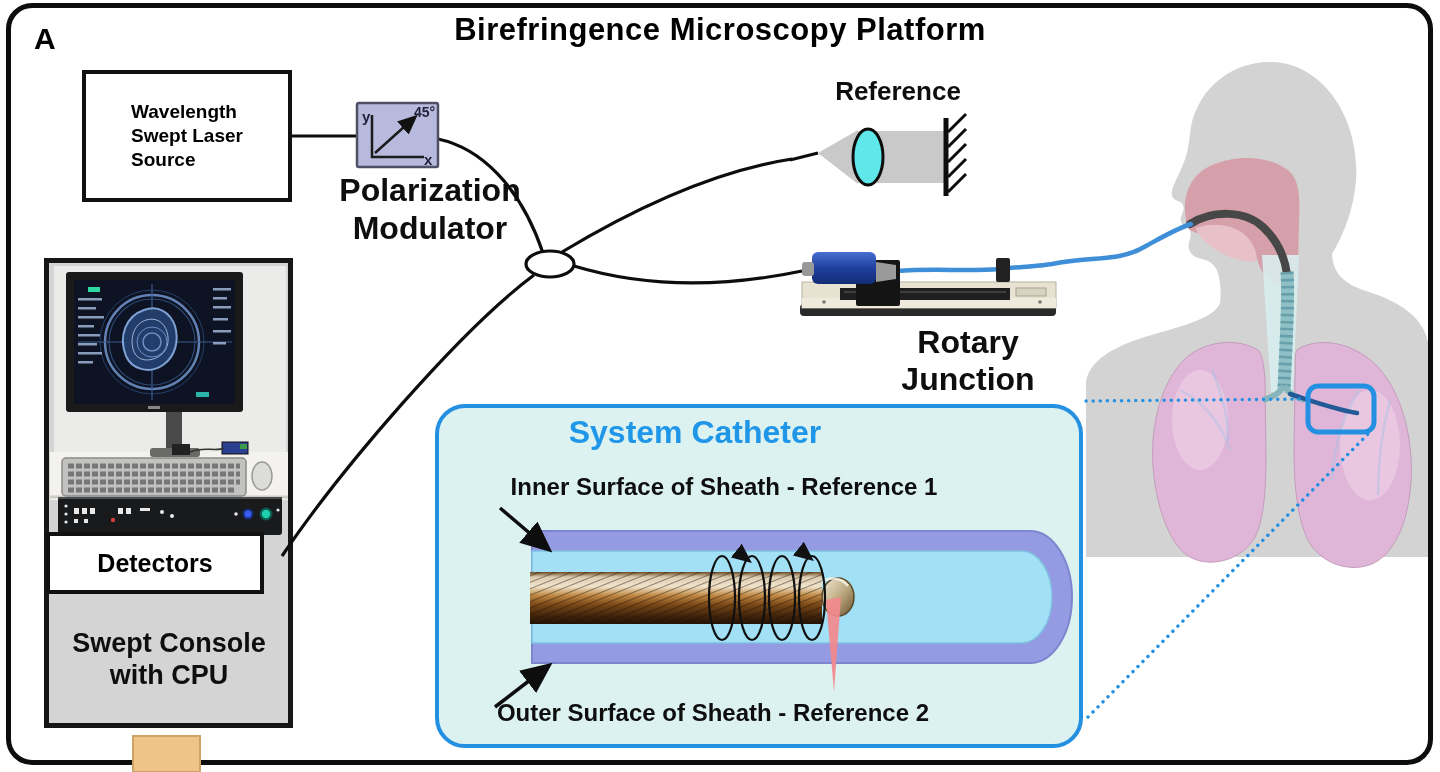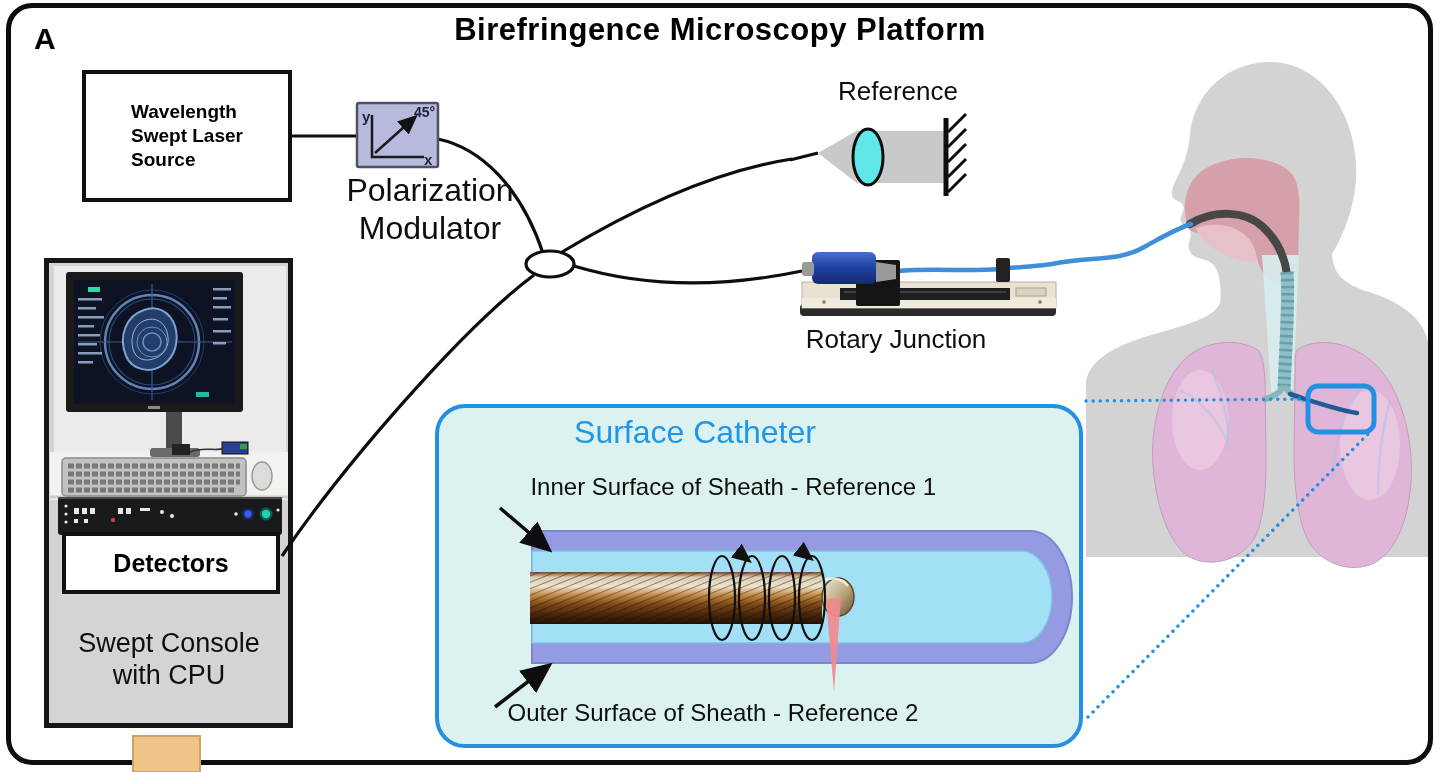"Reference" .lbl { font-weight: normal -> bold }
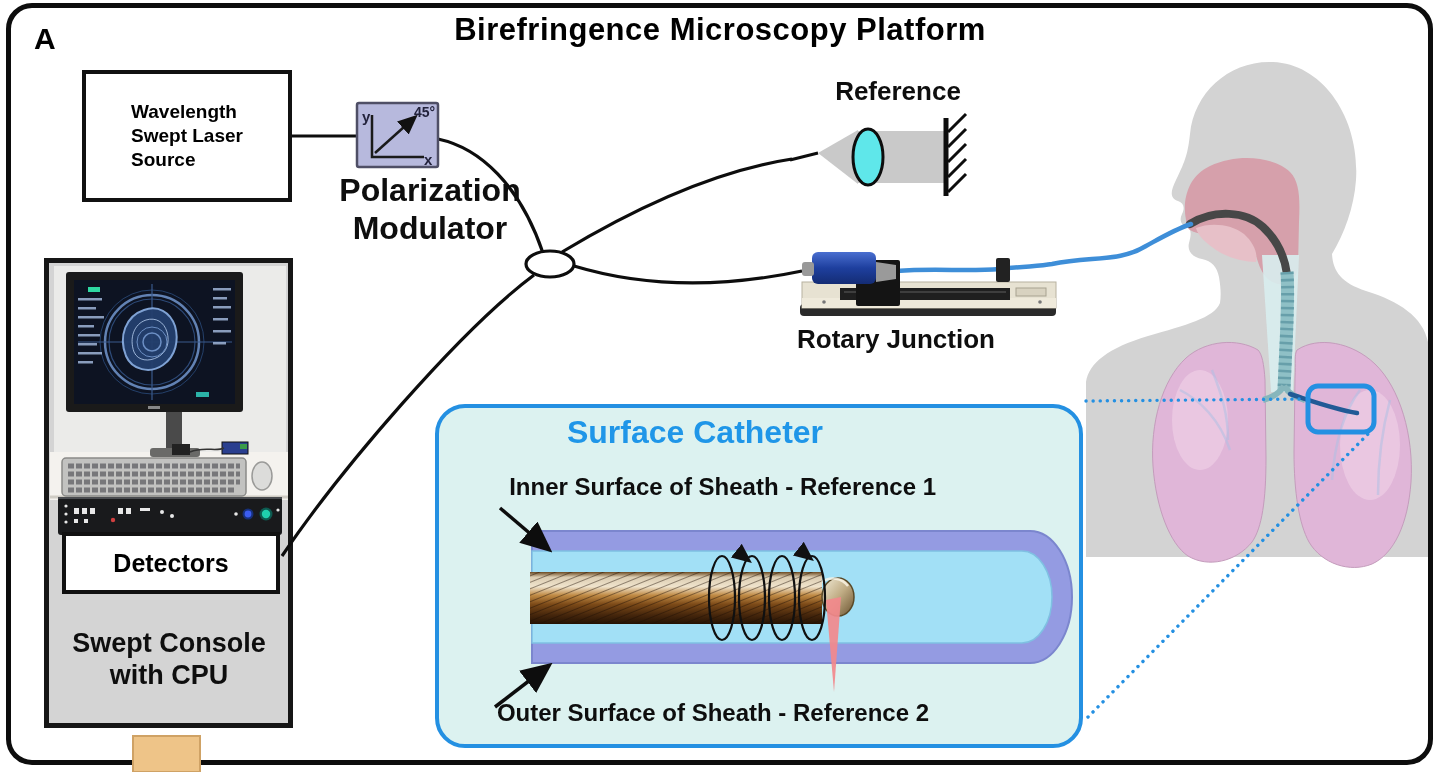"Rotary Junction" #rjLabel { font-size: 26px -> 32px; left: 791px -> 863px }
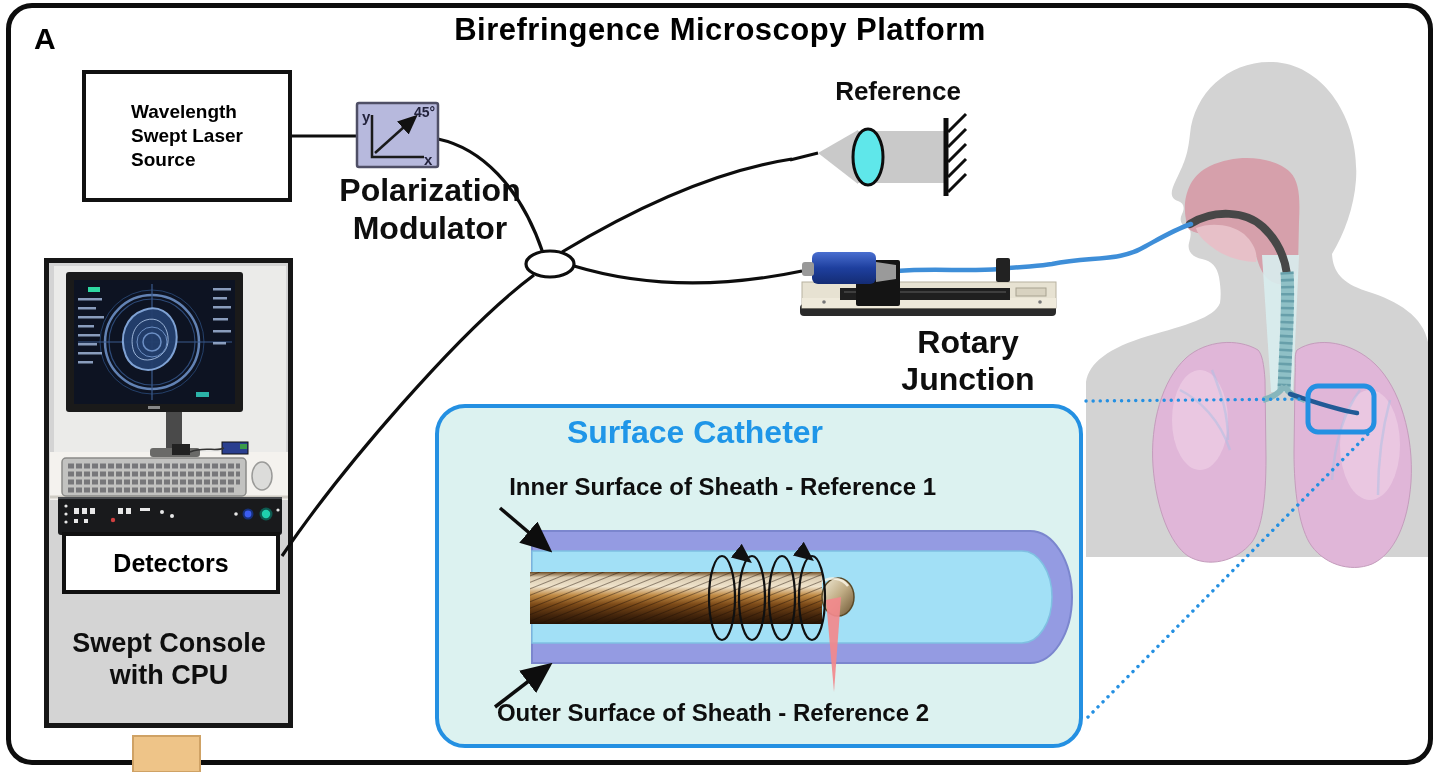"Surface Catheter" div.lbl { text: Surface -> System }
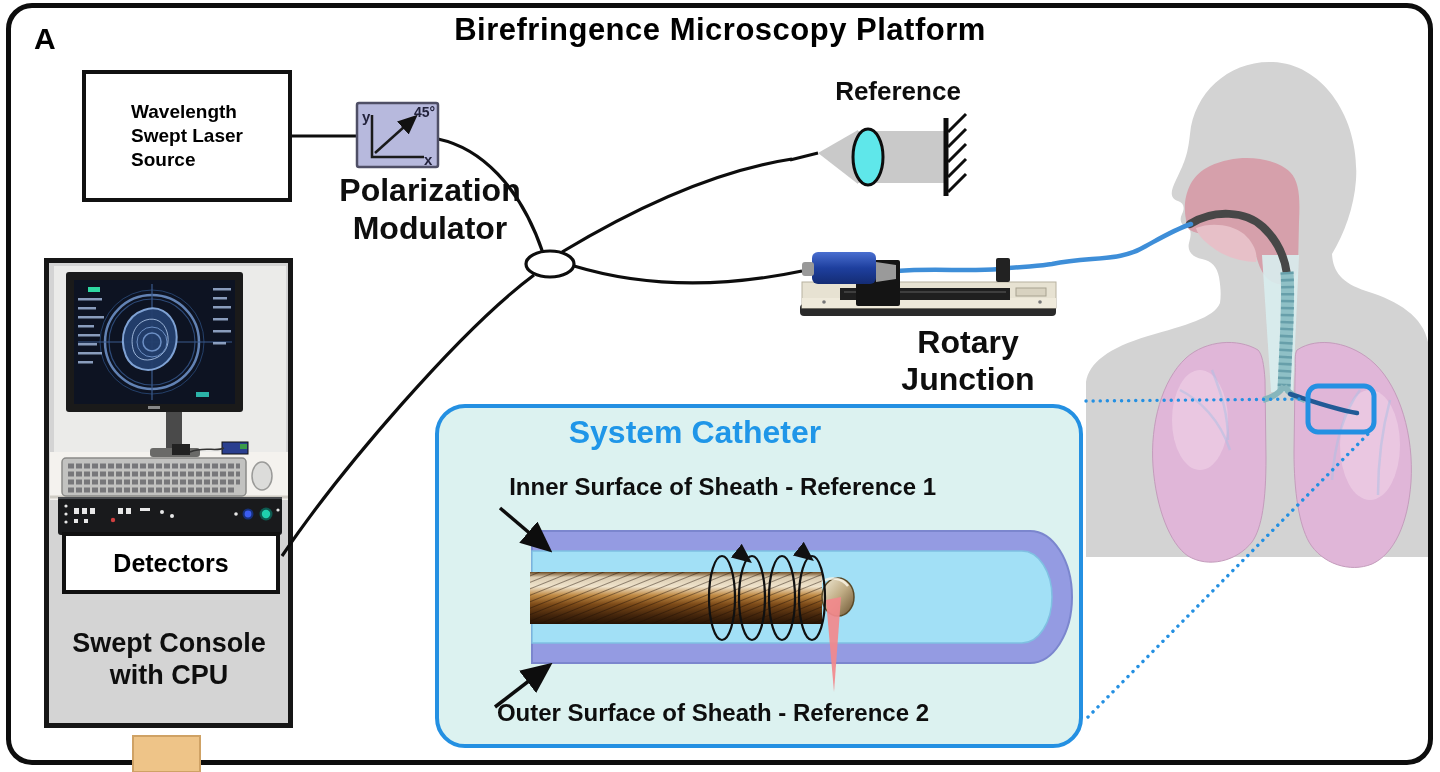"Inner Surface of Sheath -" #innerLabel { left: 456px -> 484px; text-align: right -> center }
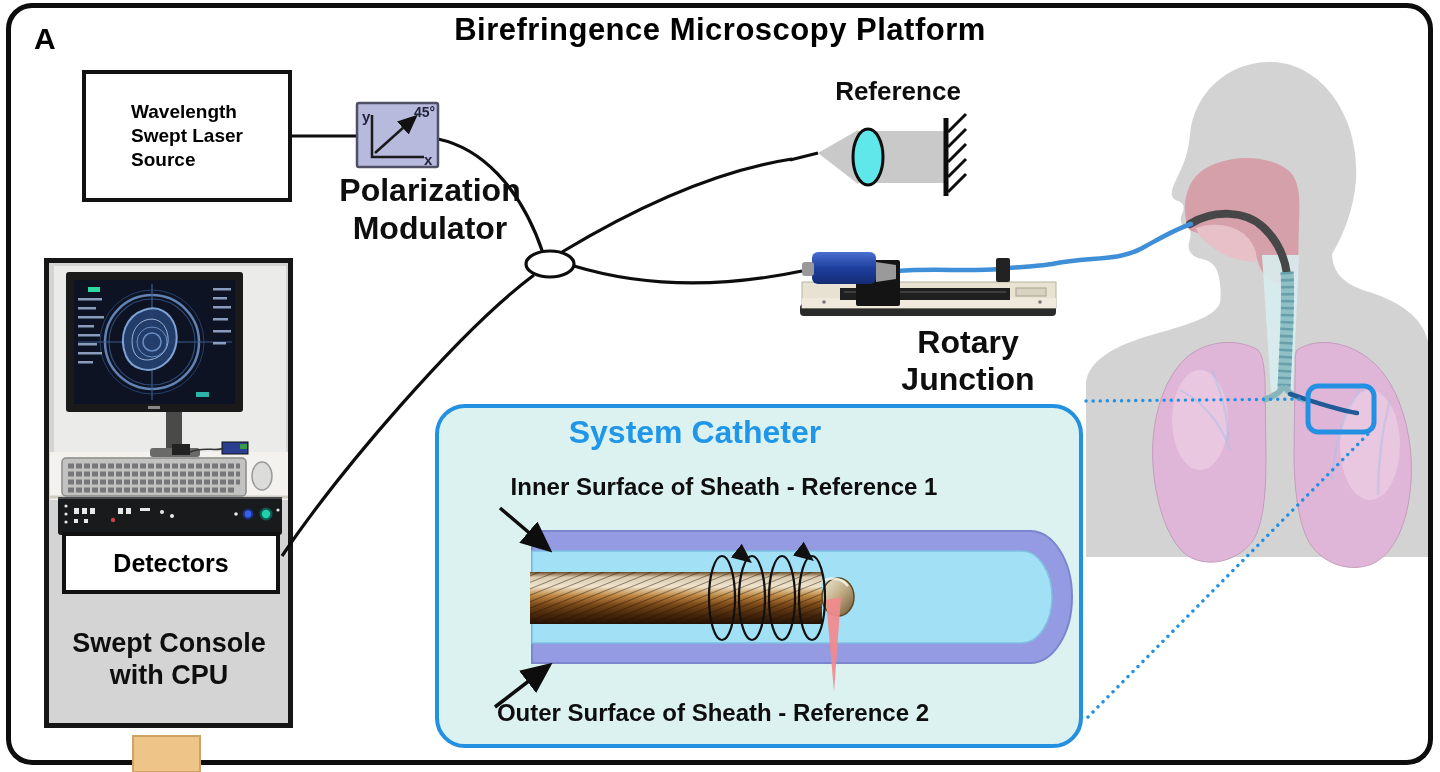"Detectors" #detBox { left: 62px -> 46px }
